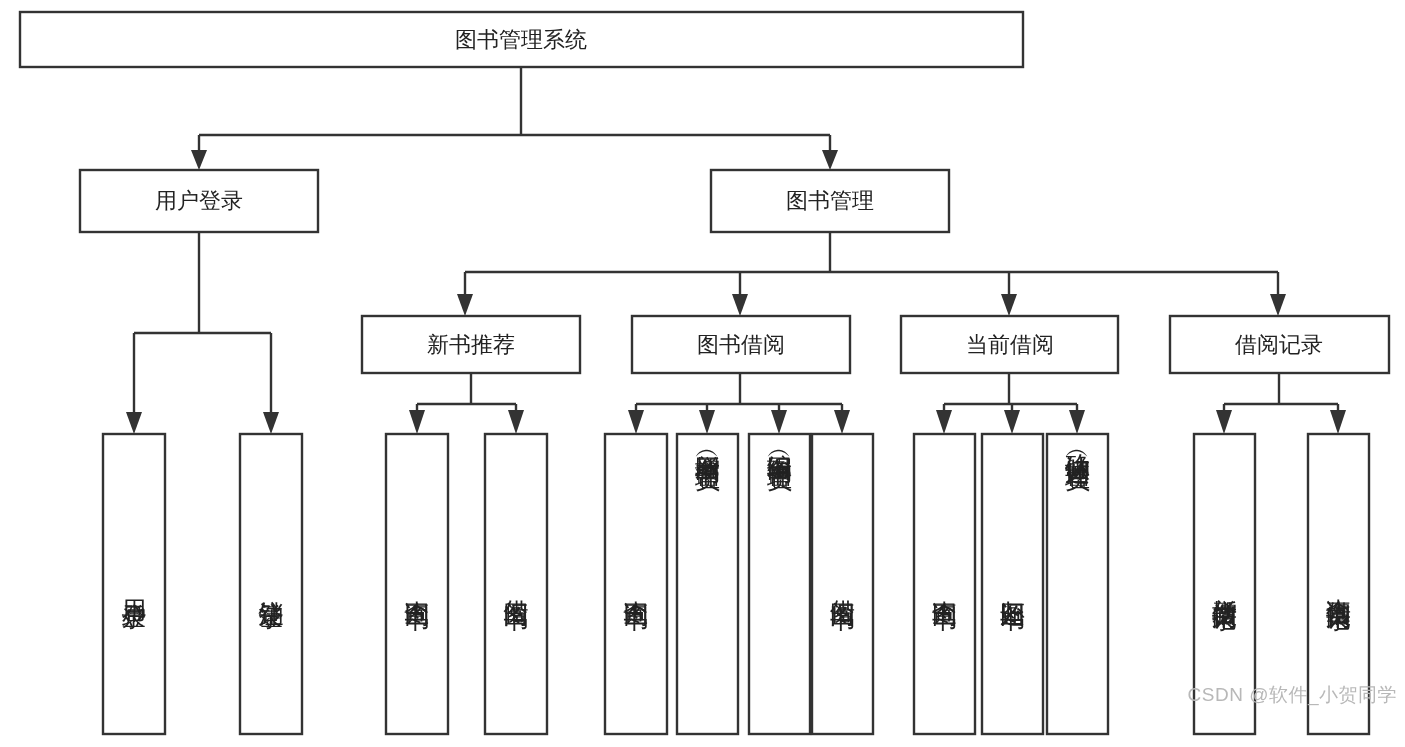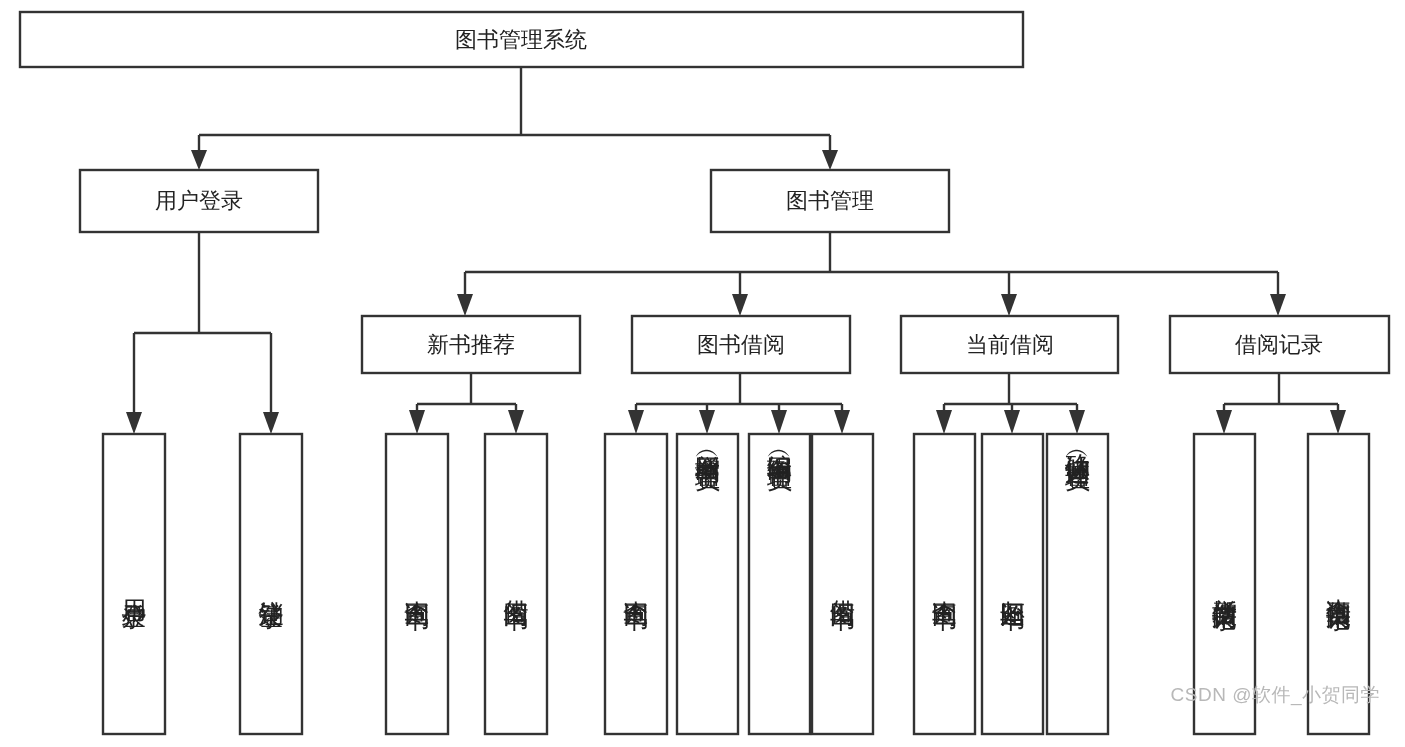"CSDN @软件_小贺同学" .watermark { right: 25px -> 8px }
